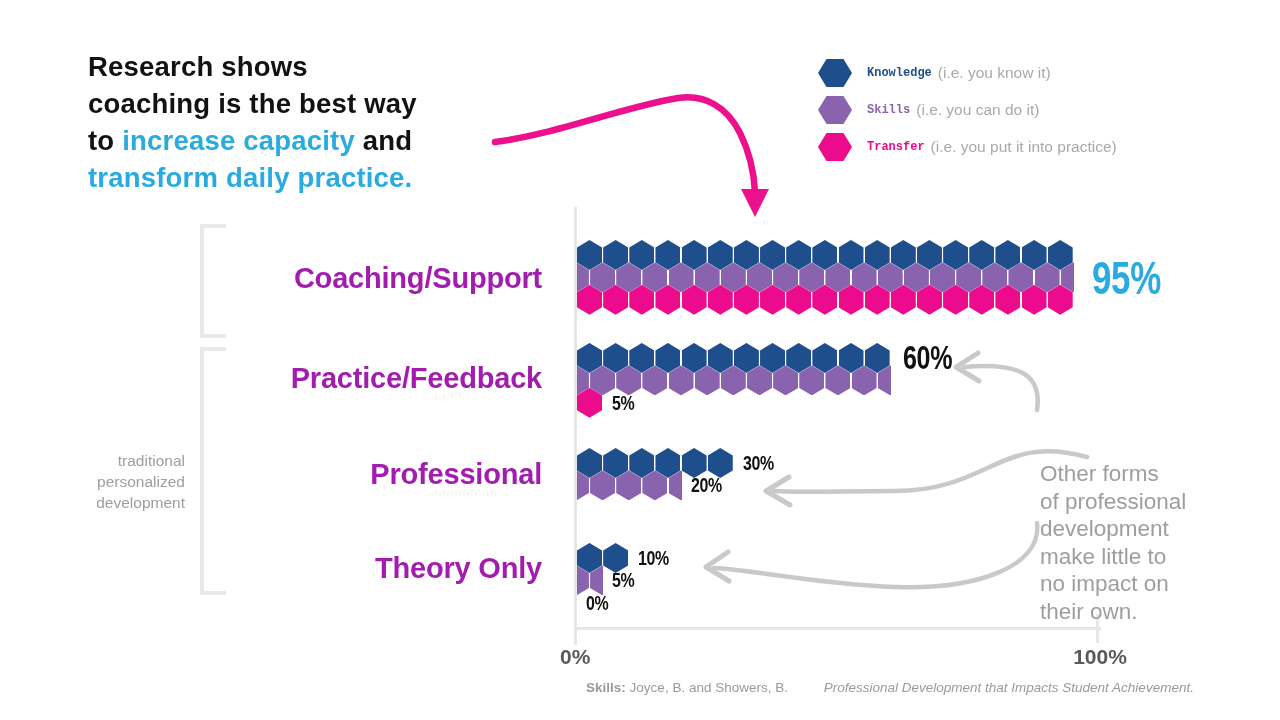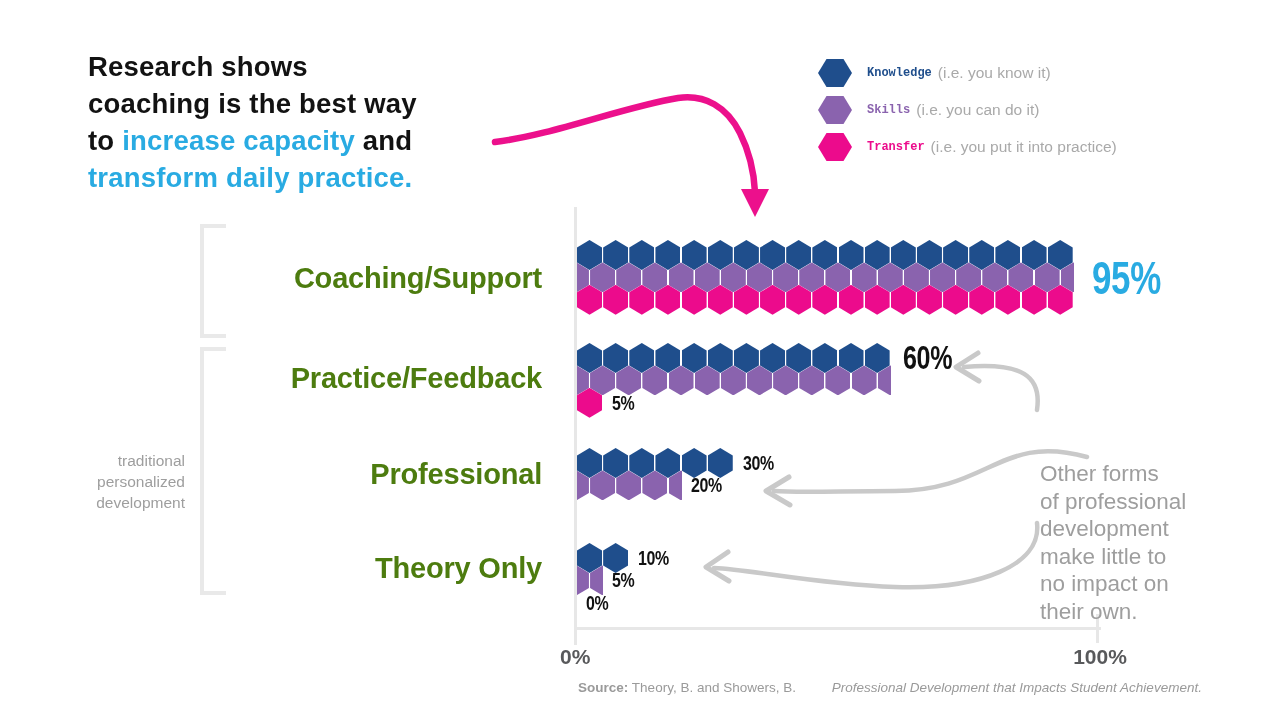"Coaching/Support" .rowlabel { color: #4d7c0f -> #a21caf }
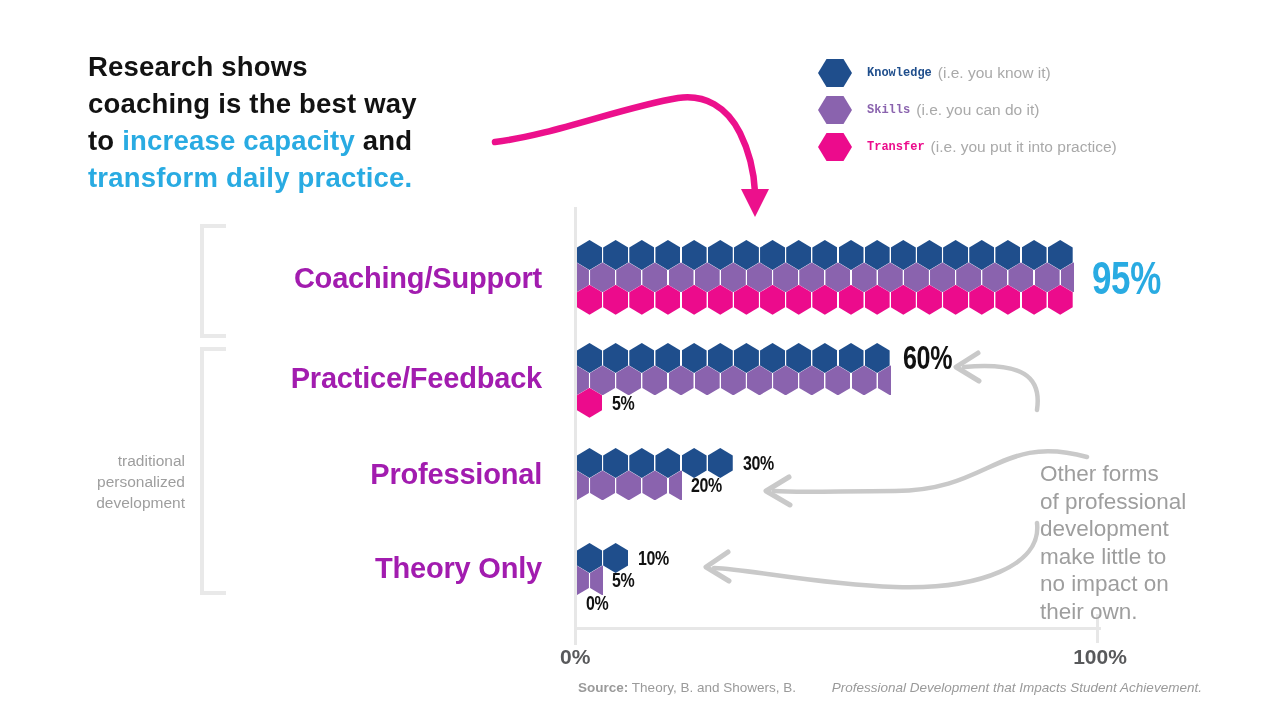"Source:" span.bold { text: Source -> Skills }
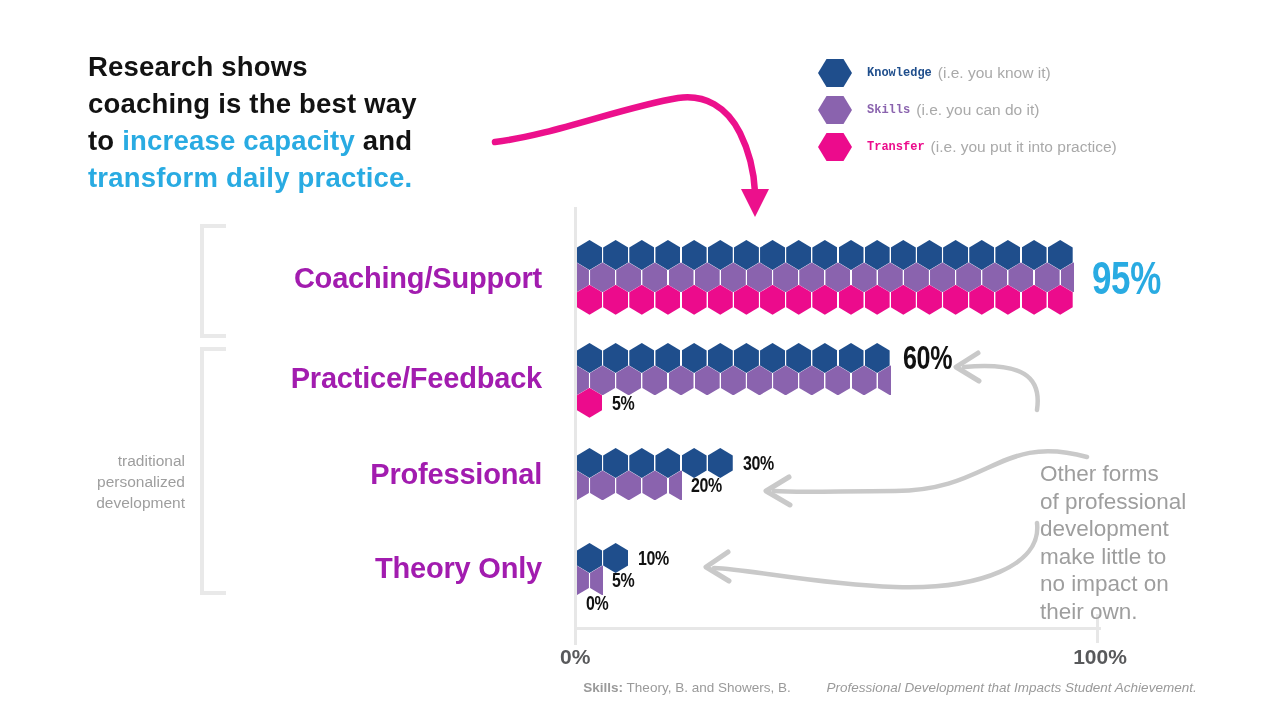"Theory, B. and Showers, B." span { text: Theory -> Joyce }
